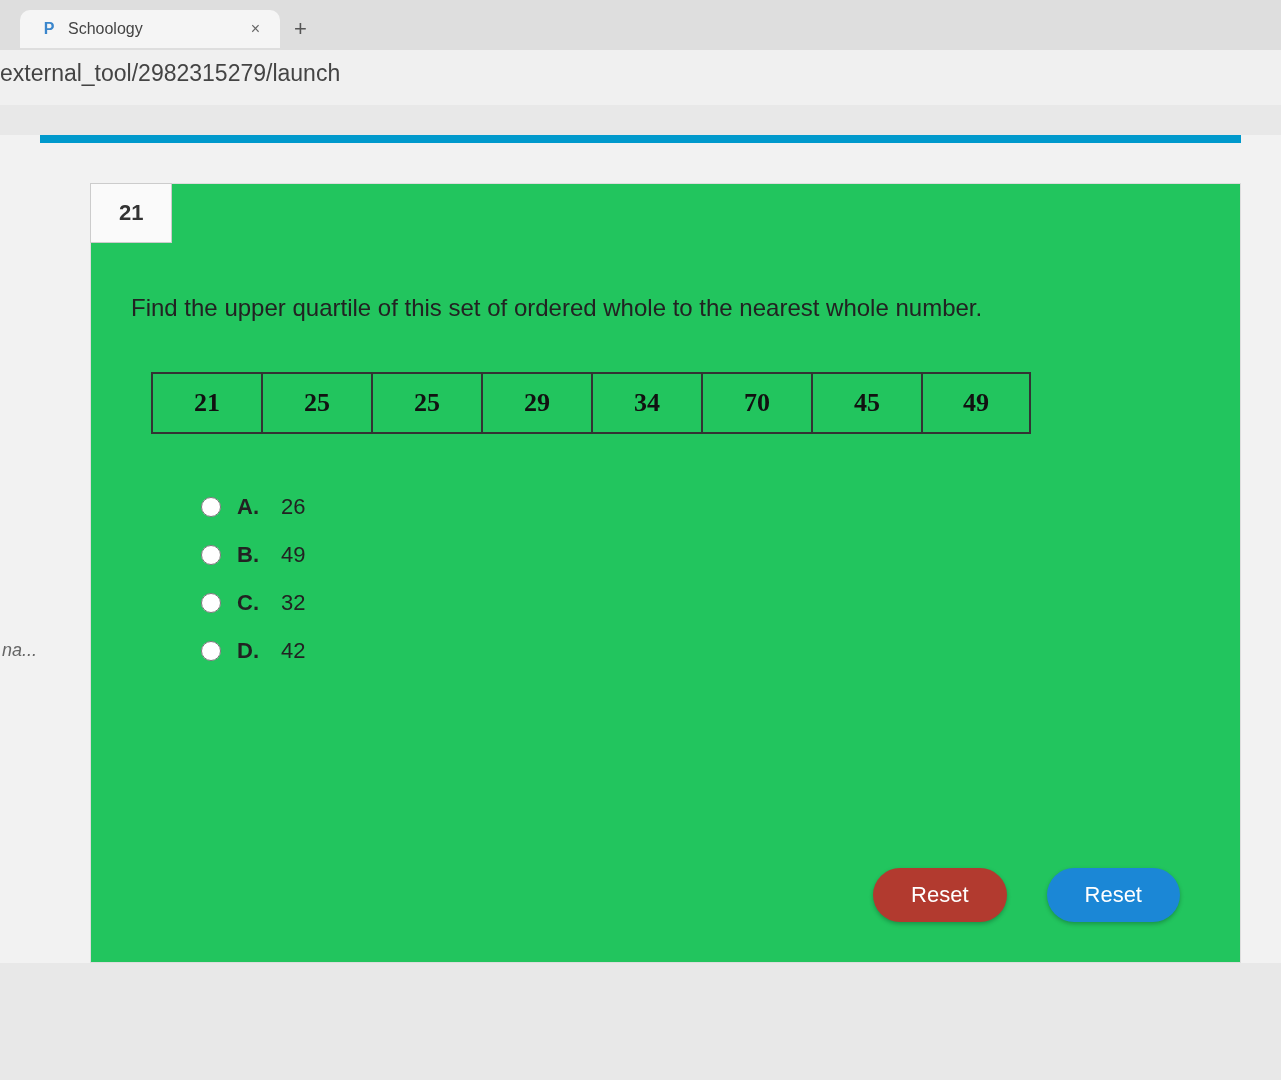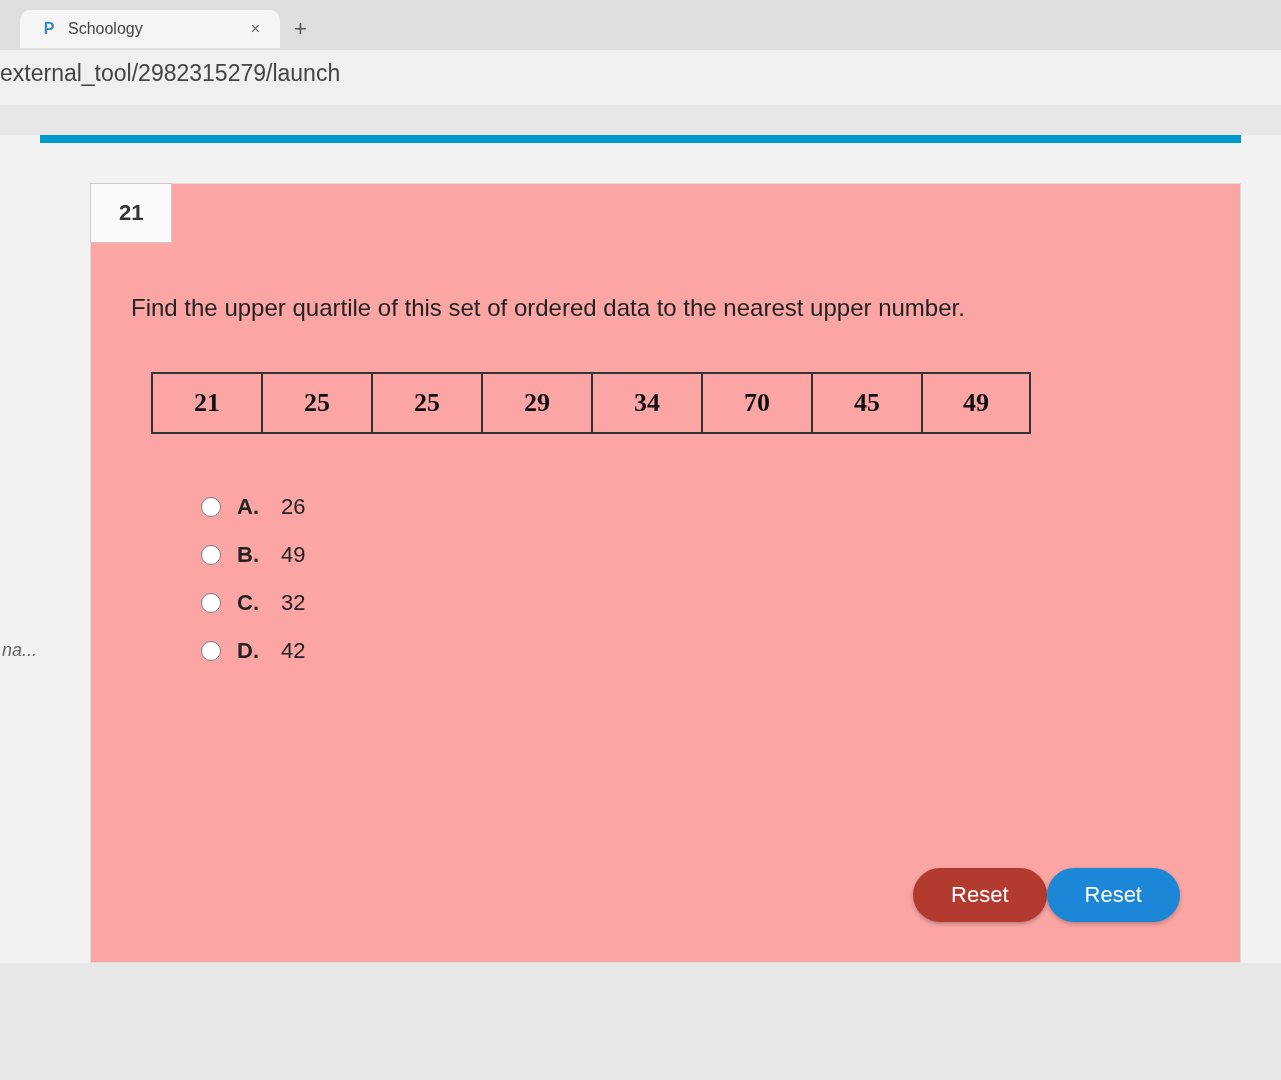"21" .quiz-area { background: #fca5a5 -> #22c55e }
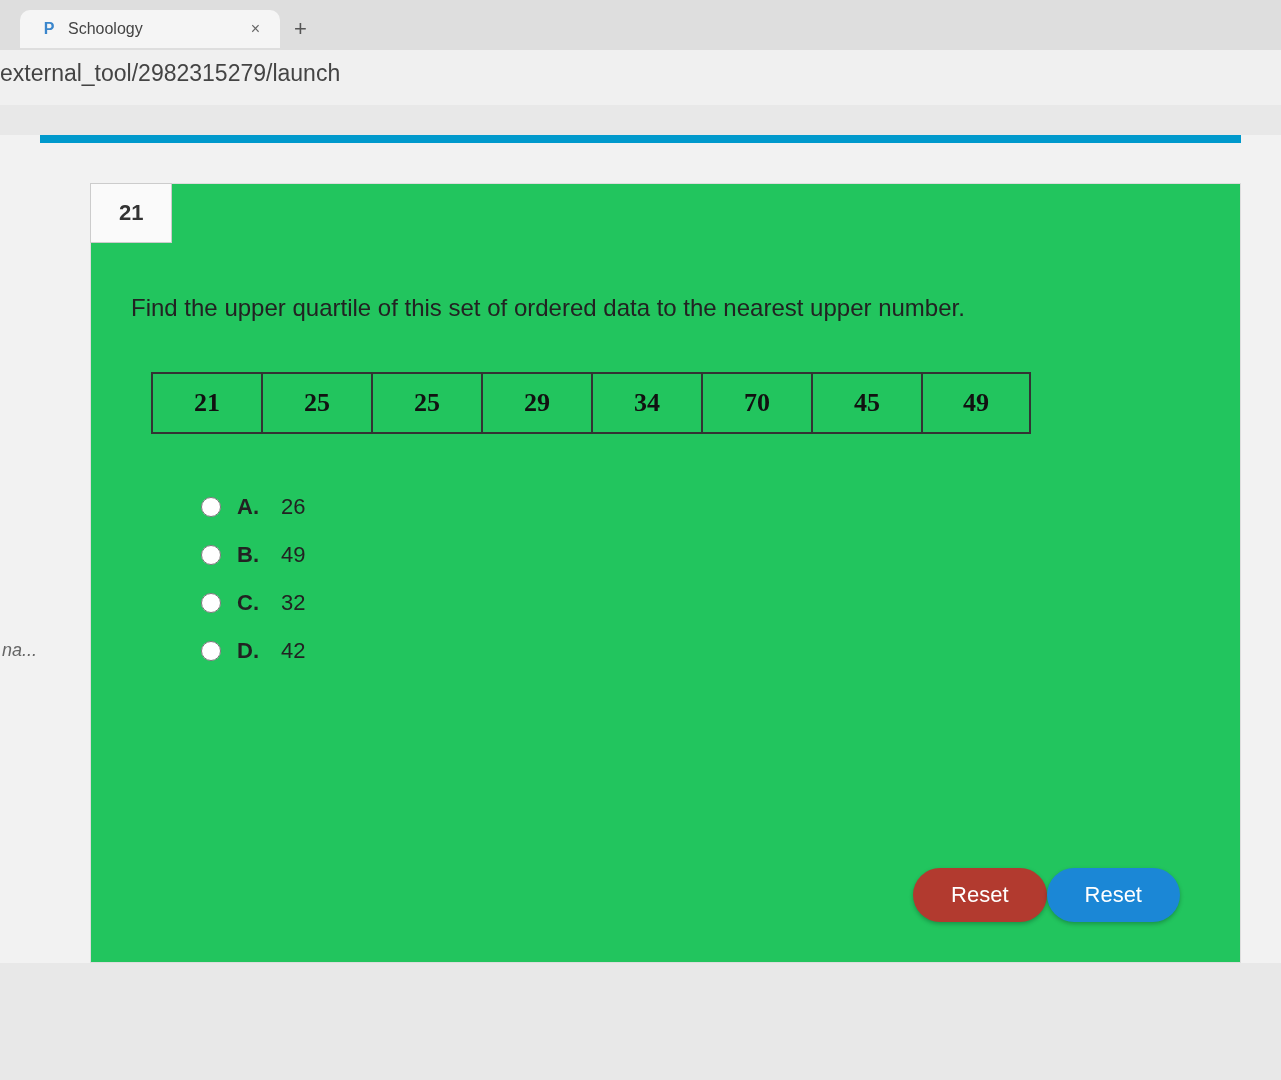"Find the upper quartile of" div.question-text { text: data to the nearest upper -> whole to the nearest whole }
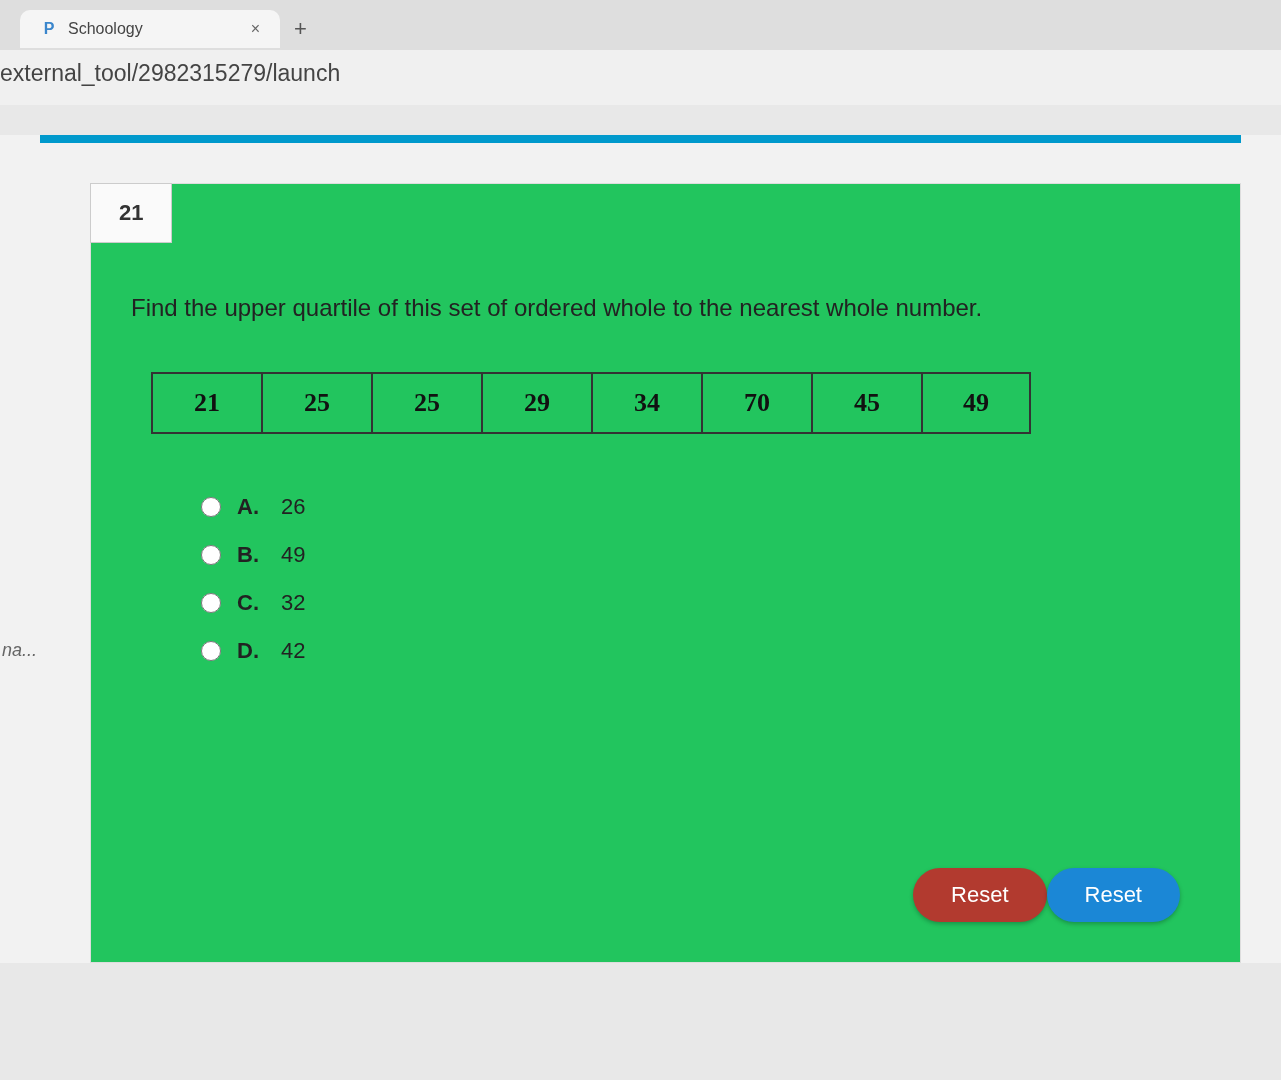"Reset" .button-row { gap: none -> 40px }
